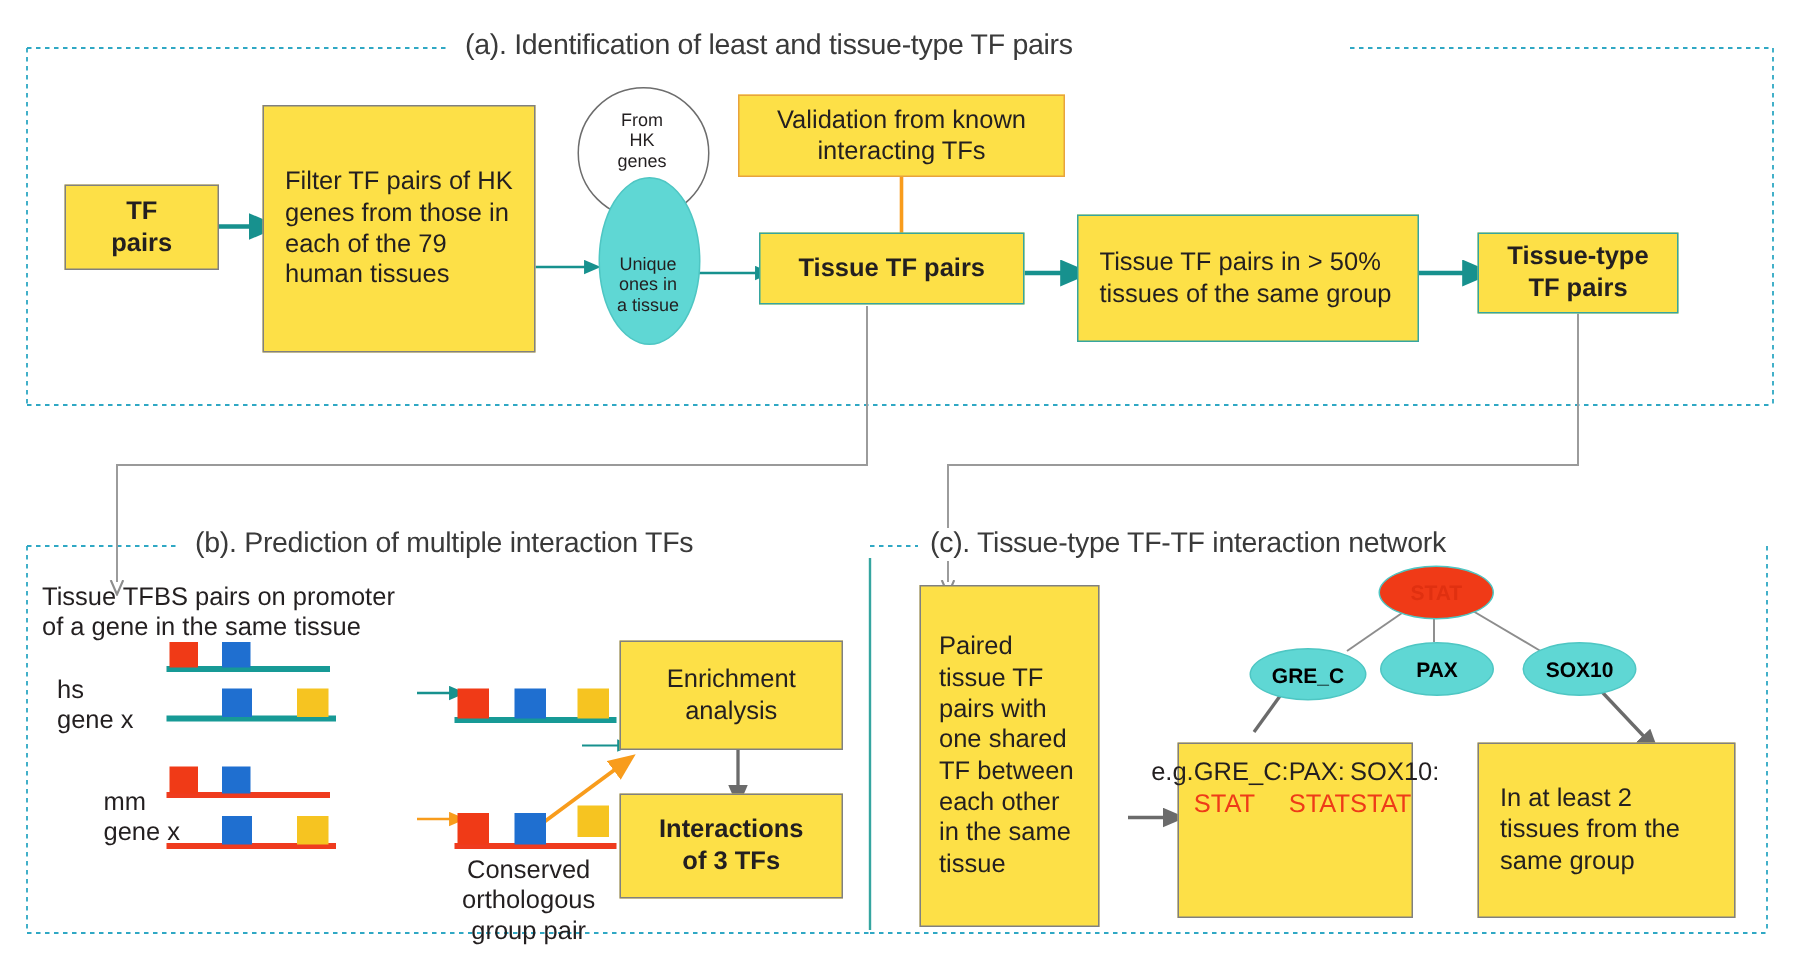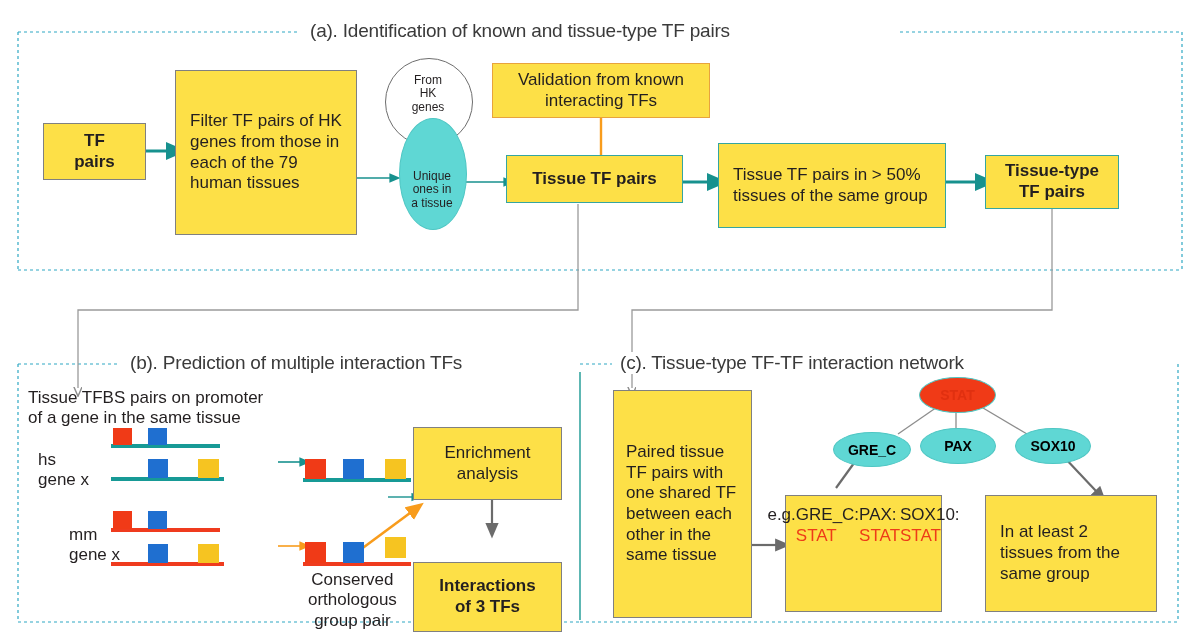"(a). Identification of known and" div.panel-title { text: known -> least }
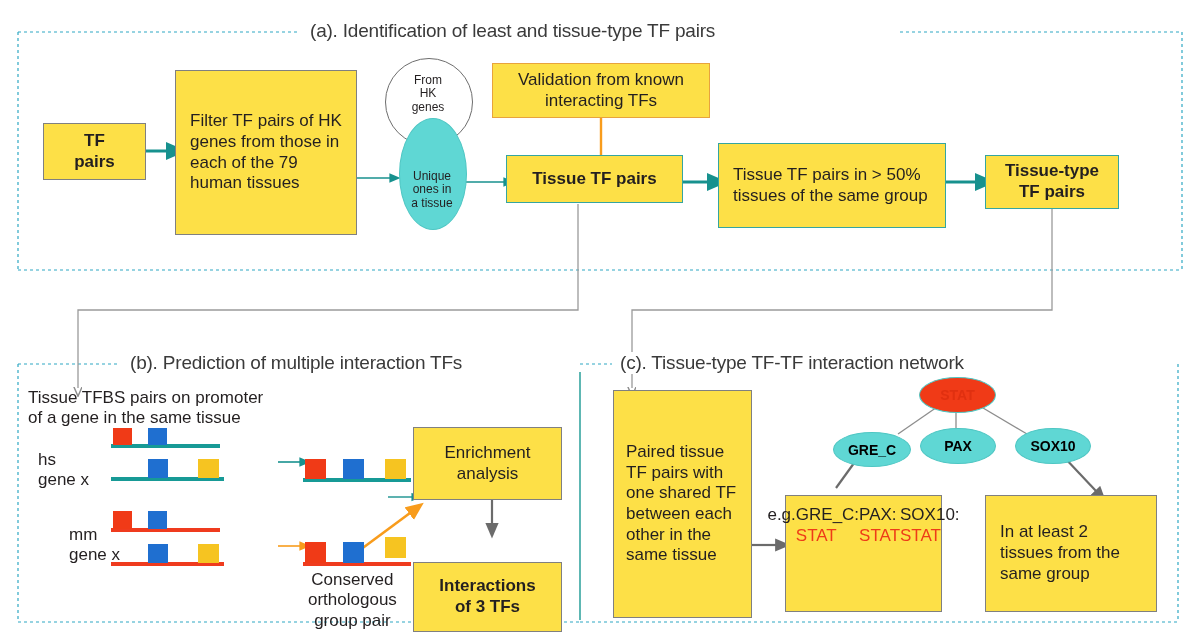"Paired tissue TF pairs with" div.box { width: 139px -> 120px }
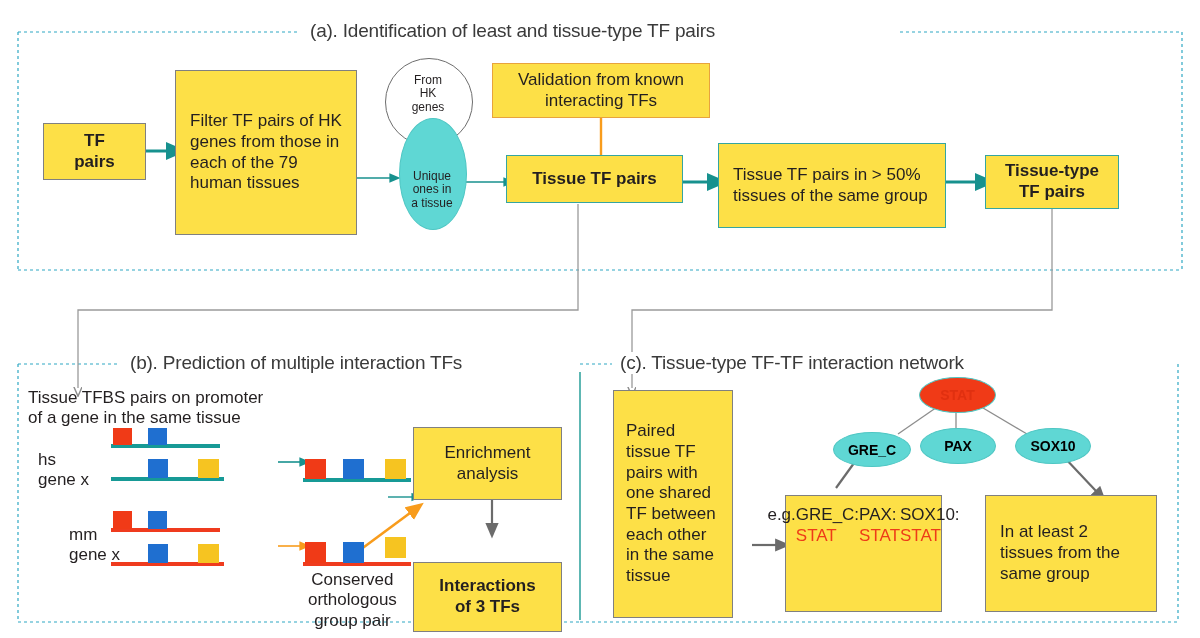"Interactions" div.box { margin-top: 33px -> none }
